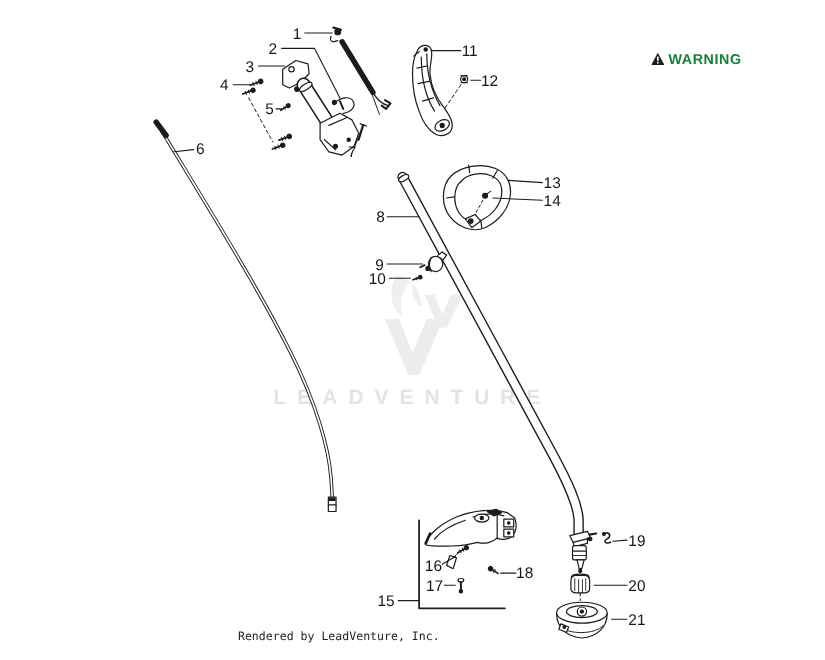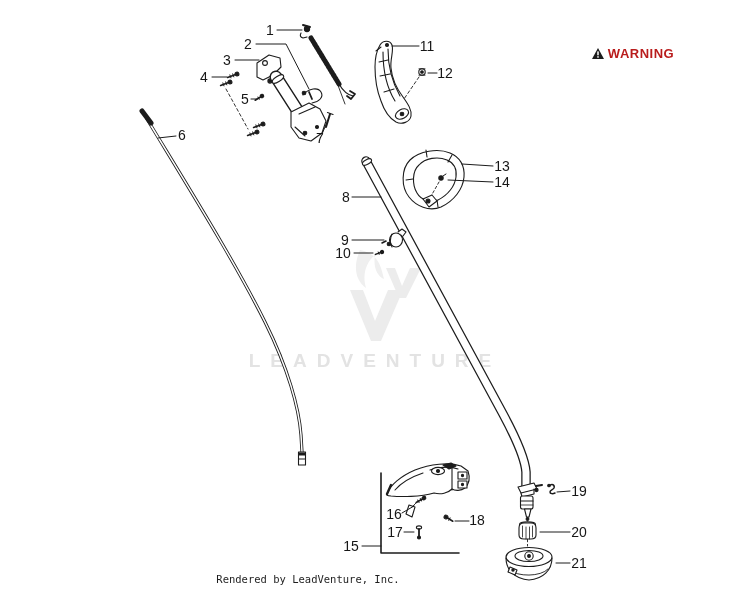"WARNING" .warning-head { color: #b91c1c -> #15803d }
